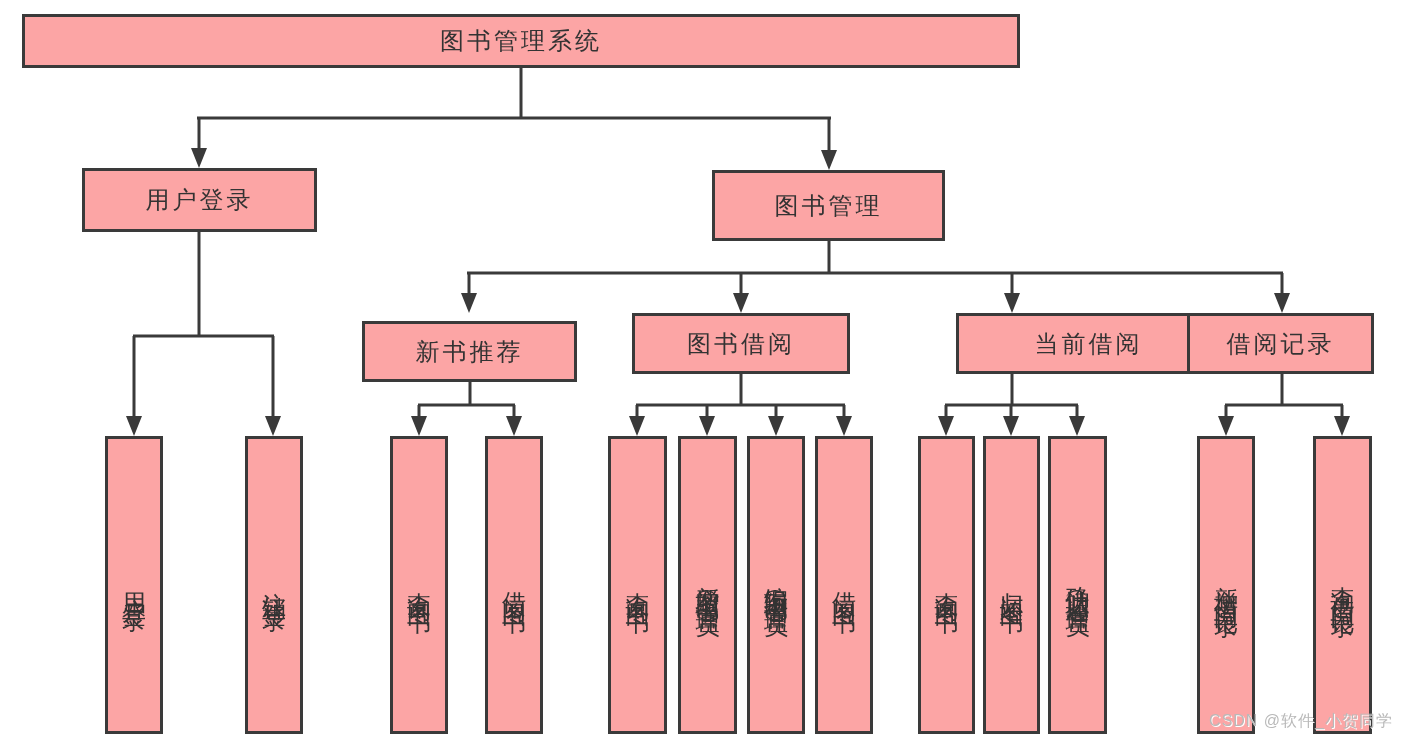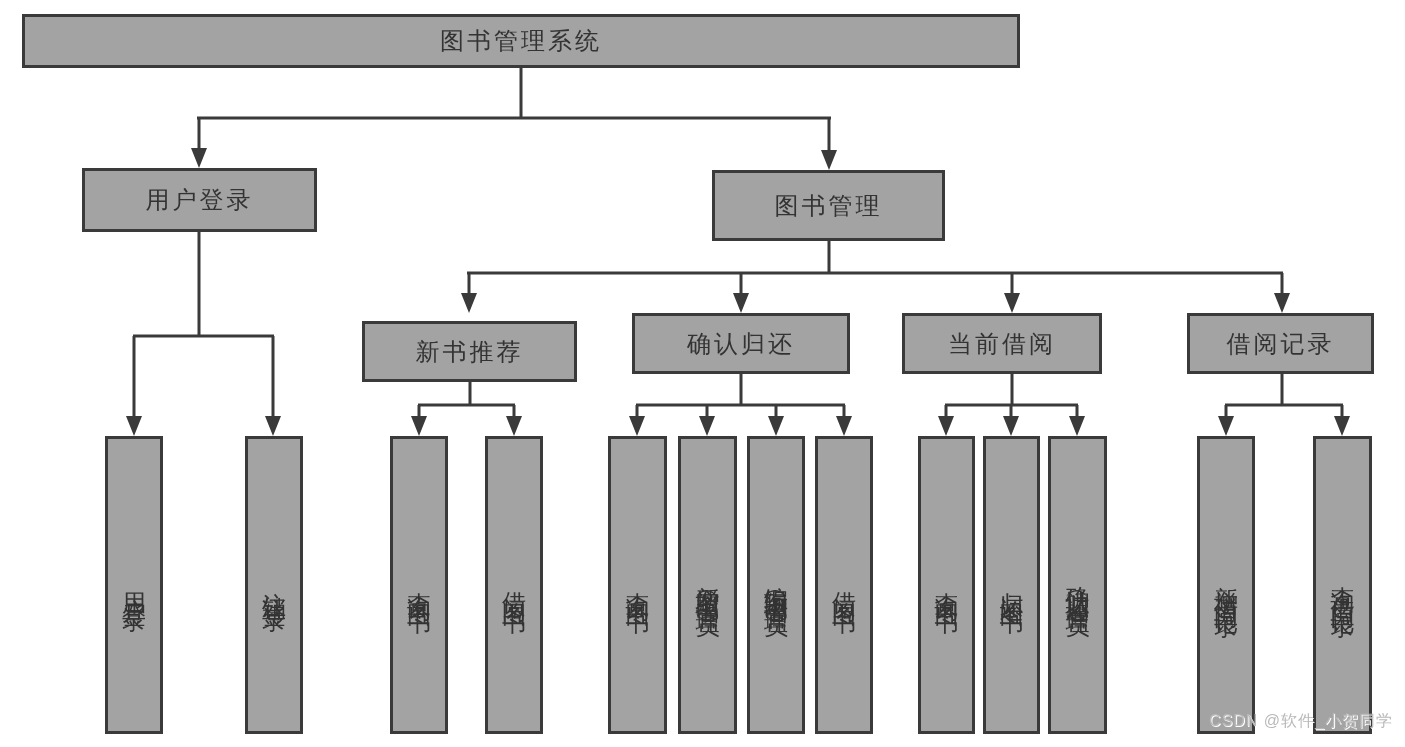"图书管理系统" .node { background: #a3a3a3 -> #fca5a5 }
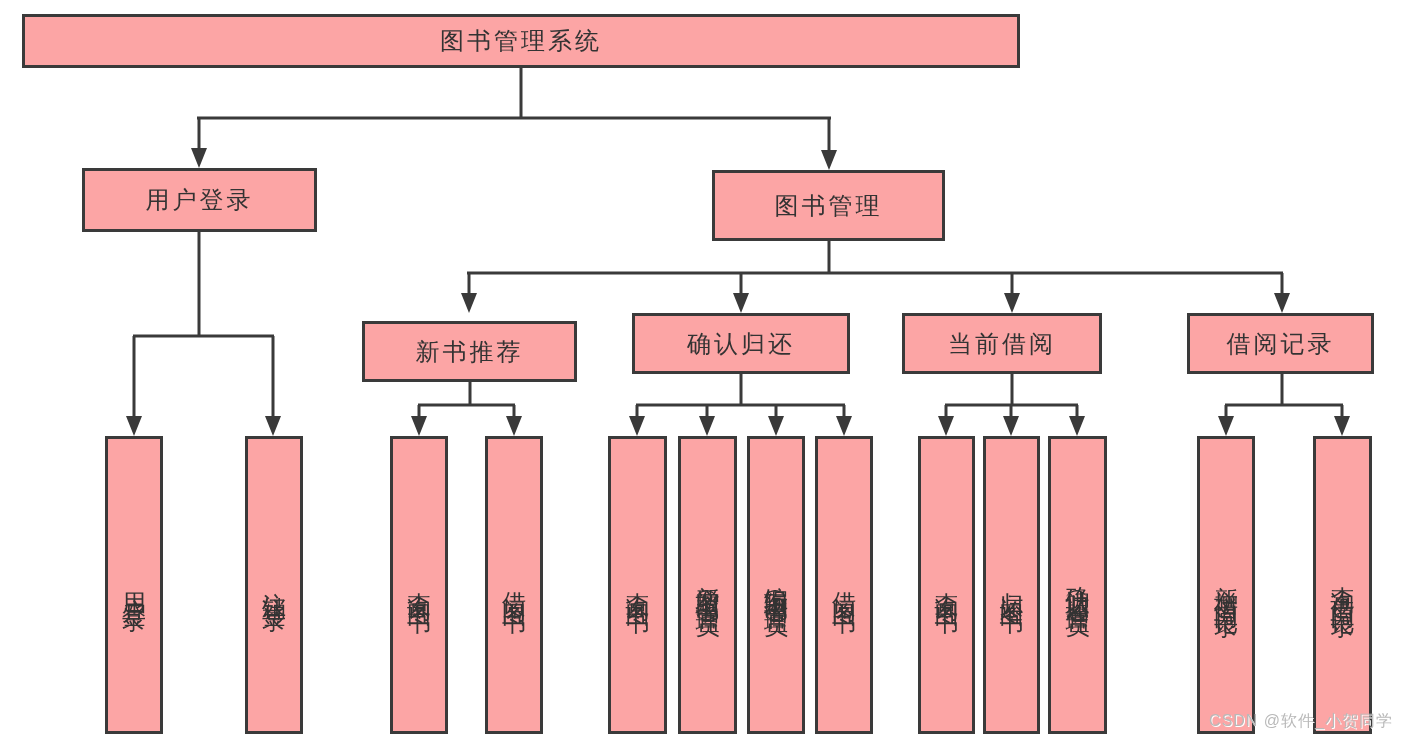"确认归还" span.lbl { text: 确认归还 -> 图书借阅 }
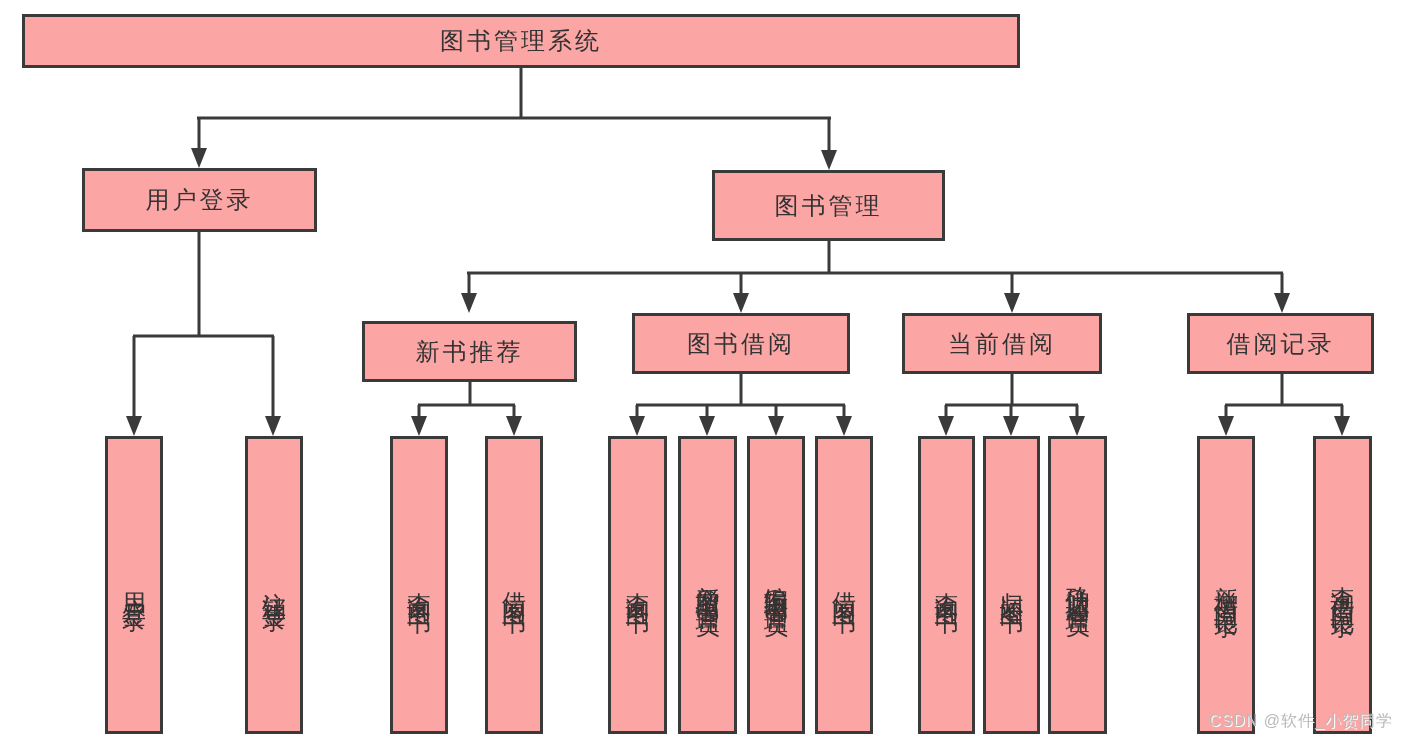"当前借阅" div.node { left: 902px -> 956px; width: 200px -> 265px }
